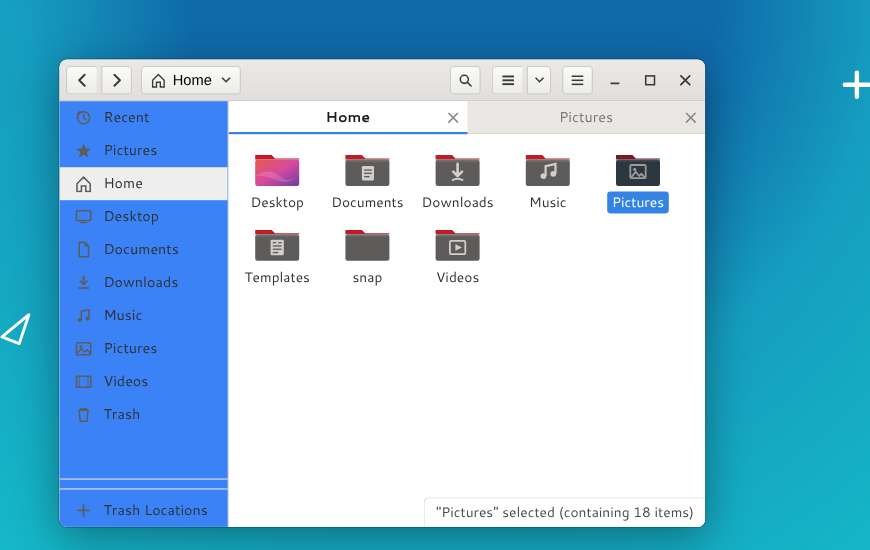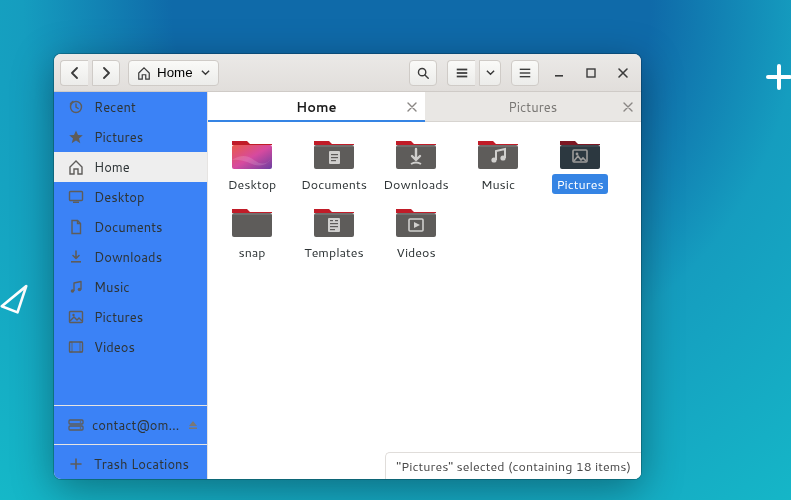"snap" div.fitem { order: before "Templates" -> after "Templates" }
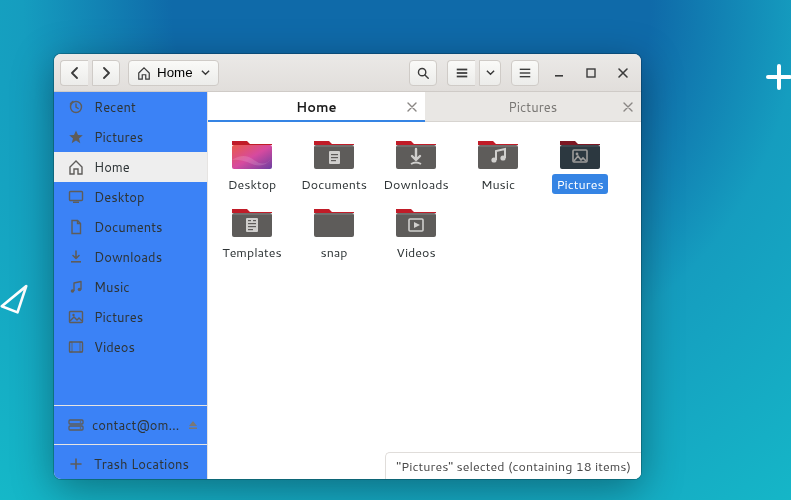"Trash" div.side-item { html: none -> <div> <span> <svg> <path></path> </svg> </span> <span>Trash</span> </div> }
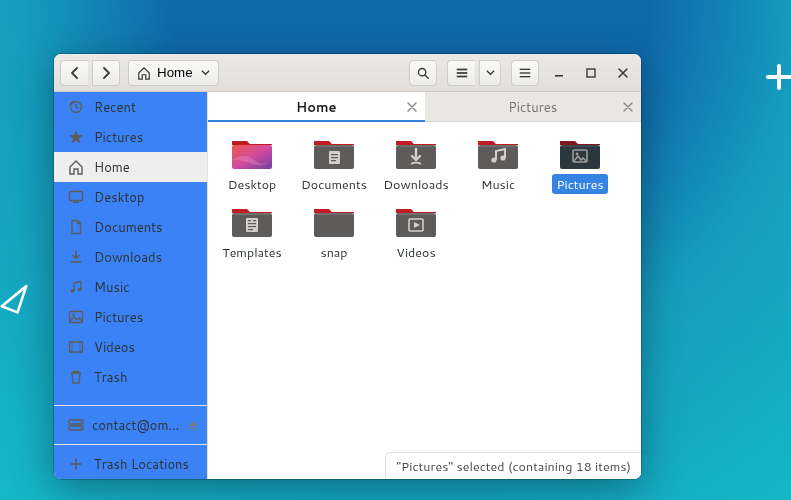"contact@om…" div.side-account { html: <div> <span> <svg> <rect></rect> <rect></rect> <circle></circle> <circle></circle> </svg> </span> <span>contact@om…</span> <span> <svg> <path></path> <rect></rect> </svg> </span> </div> -> none }
